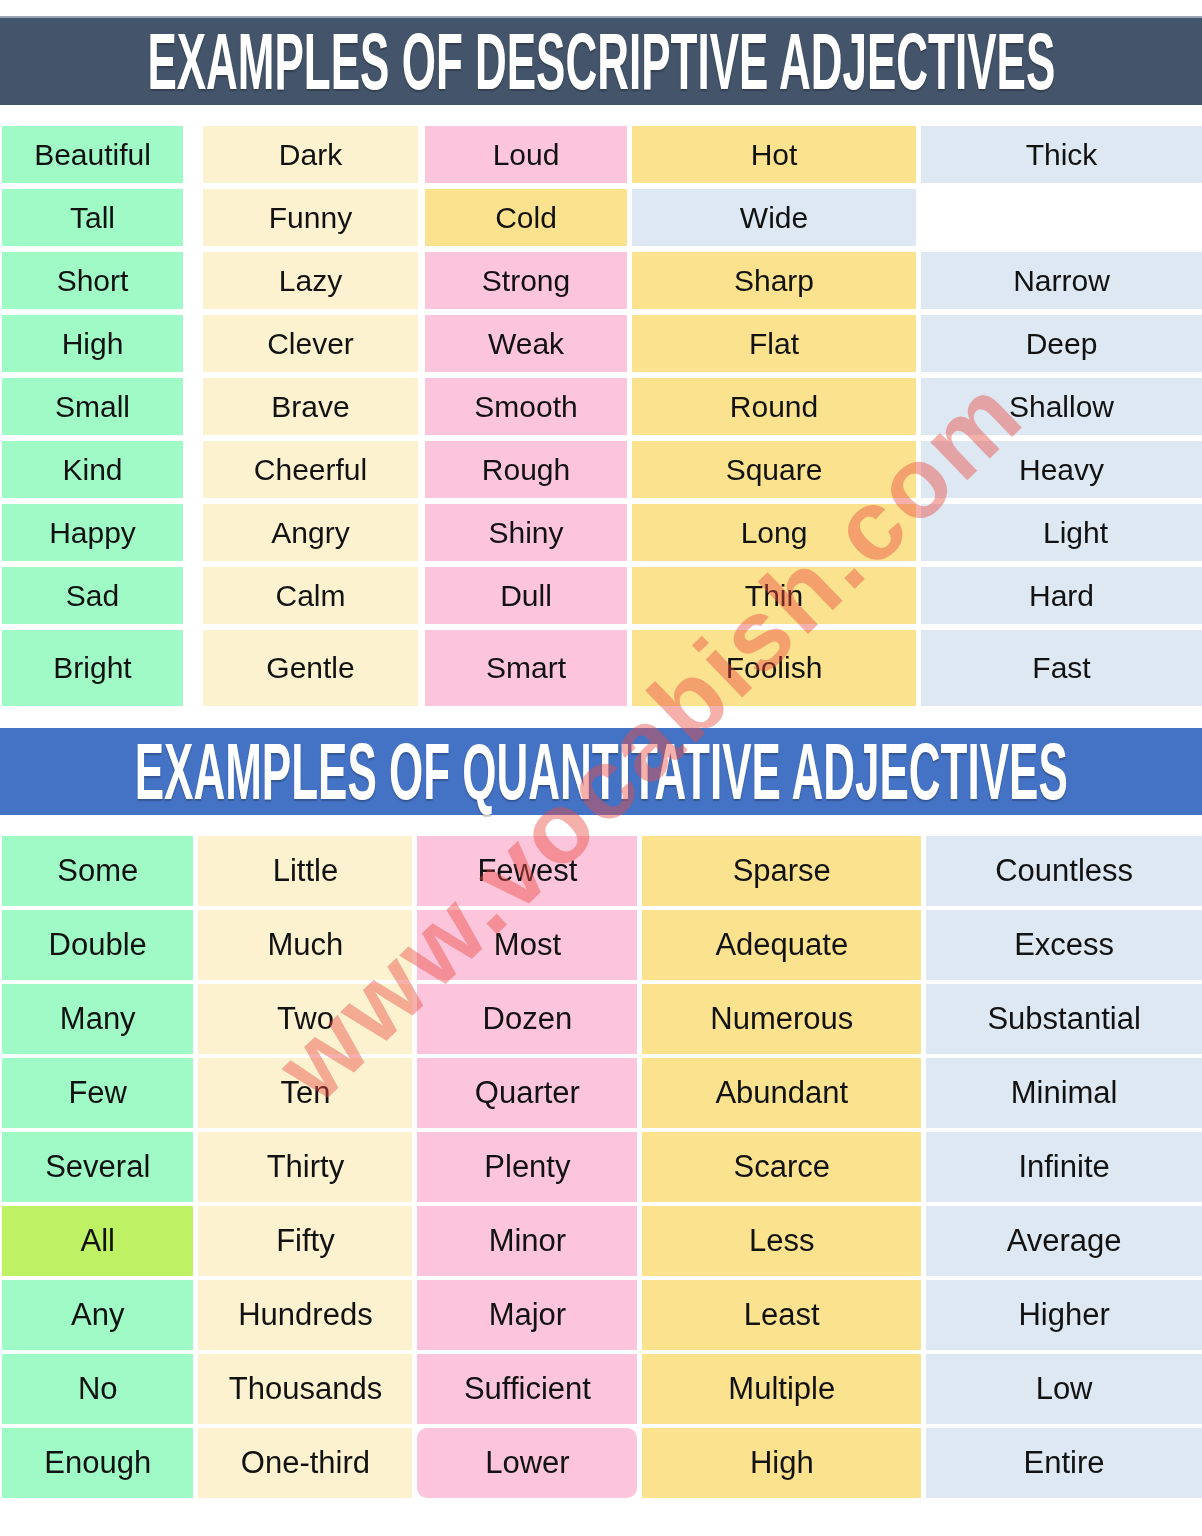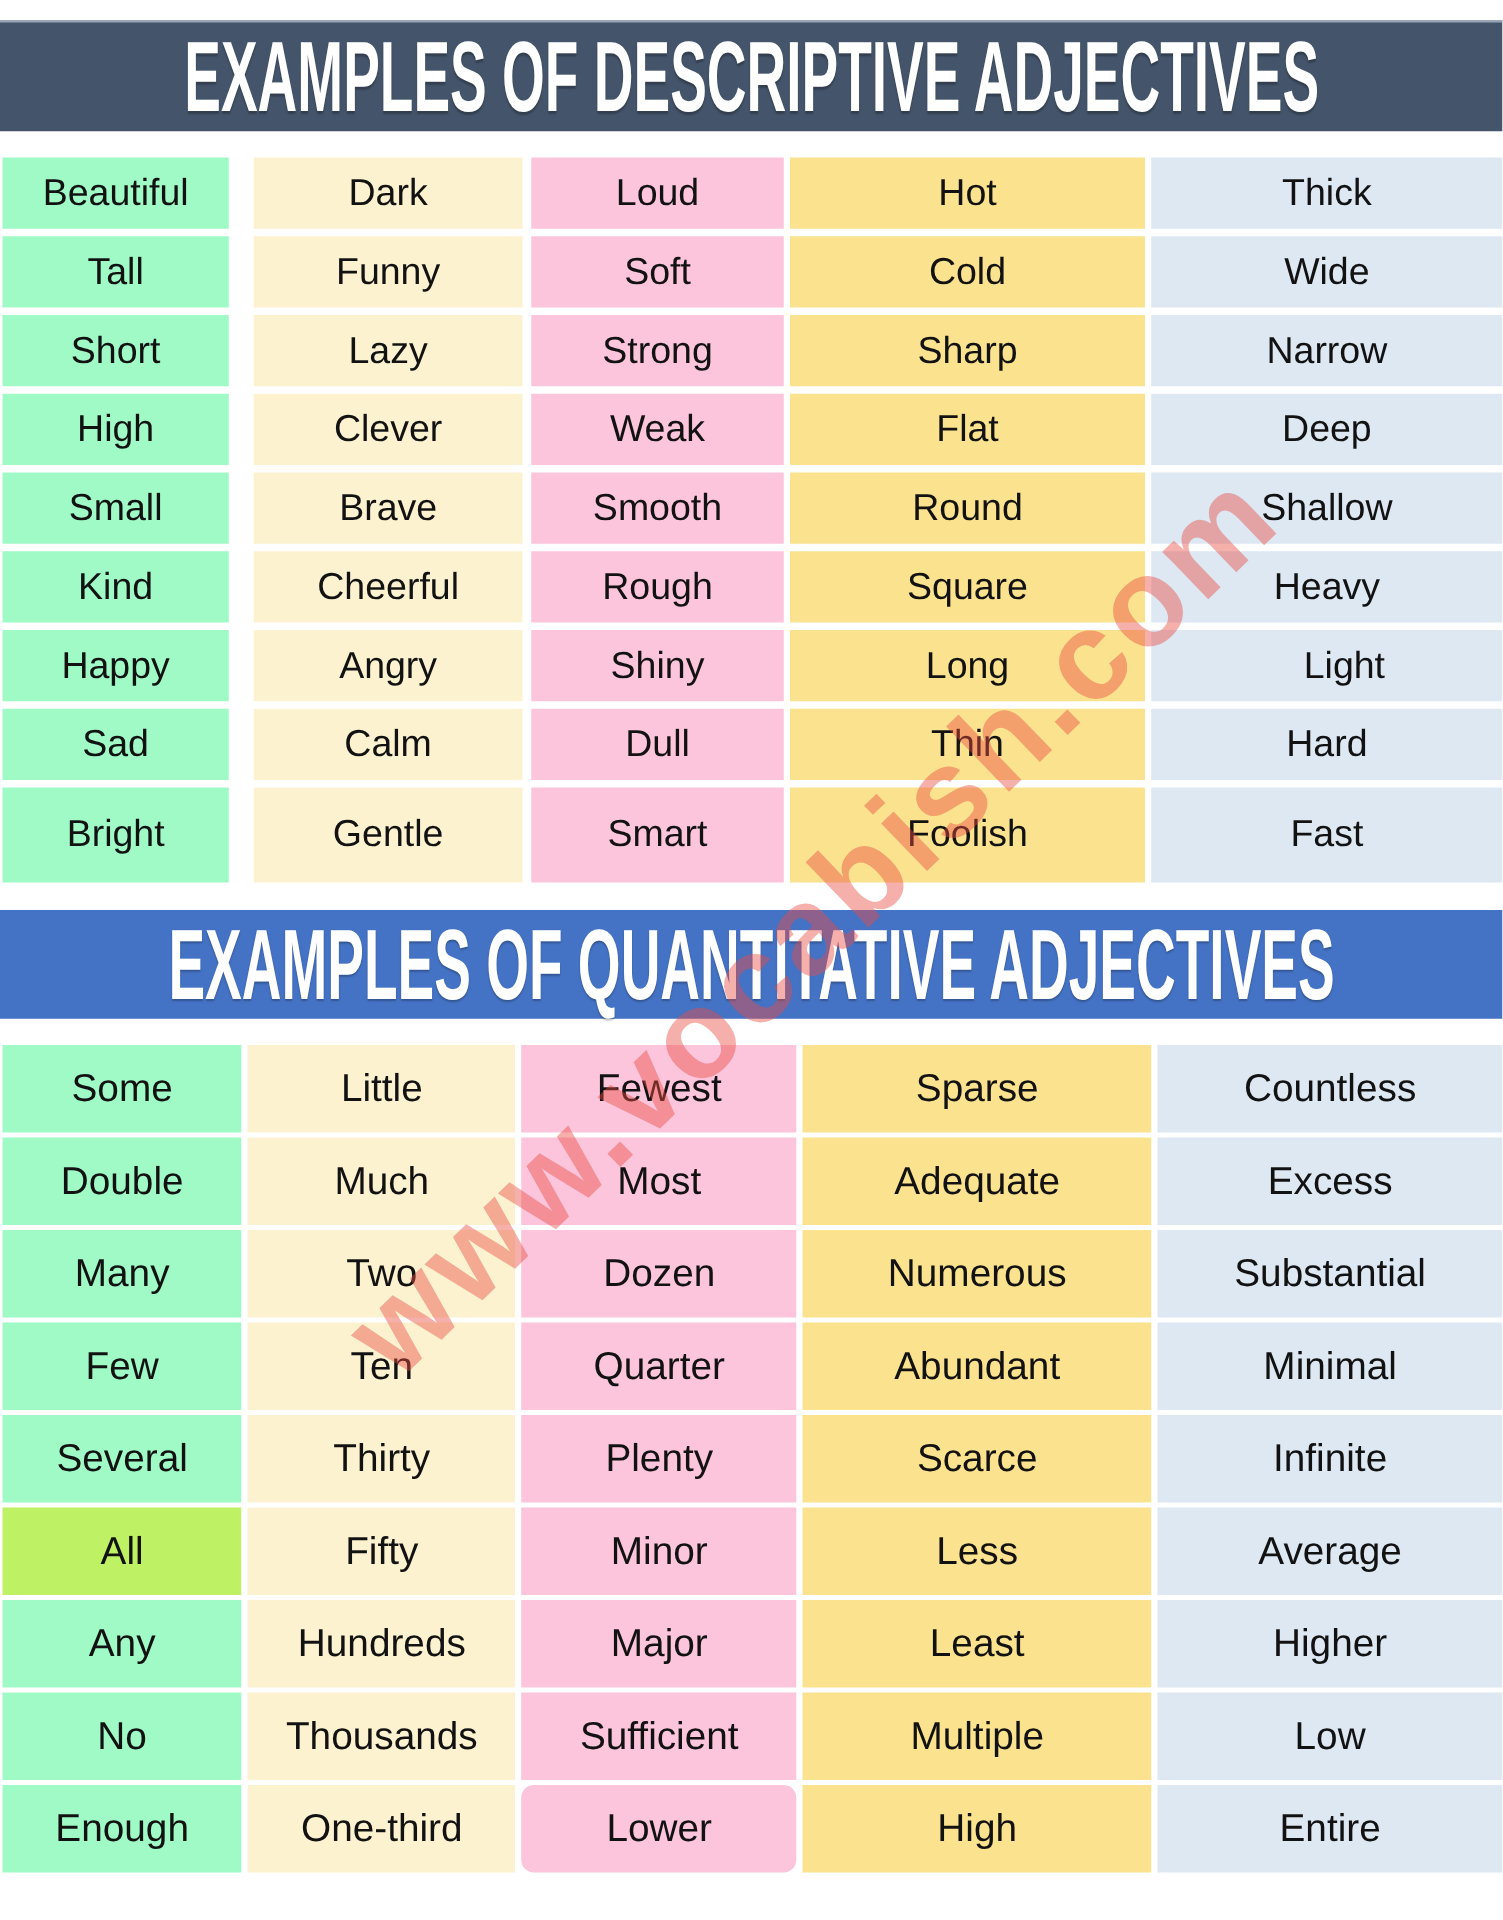"Soft" div.cell { html: <div>Soft</div> -> none }
